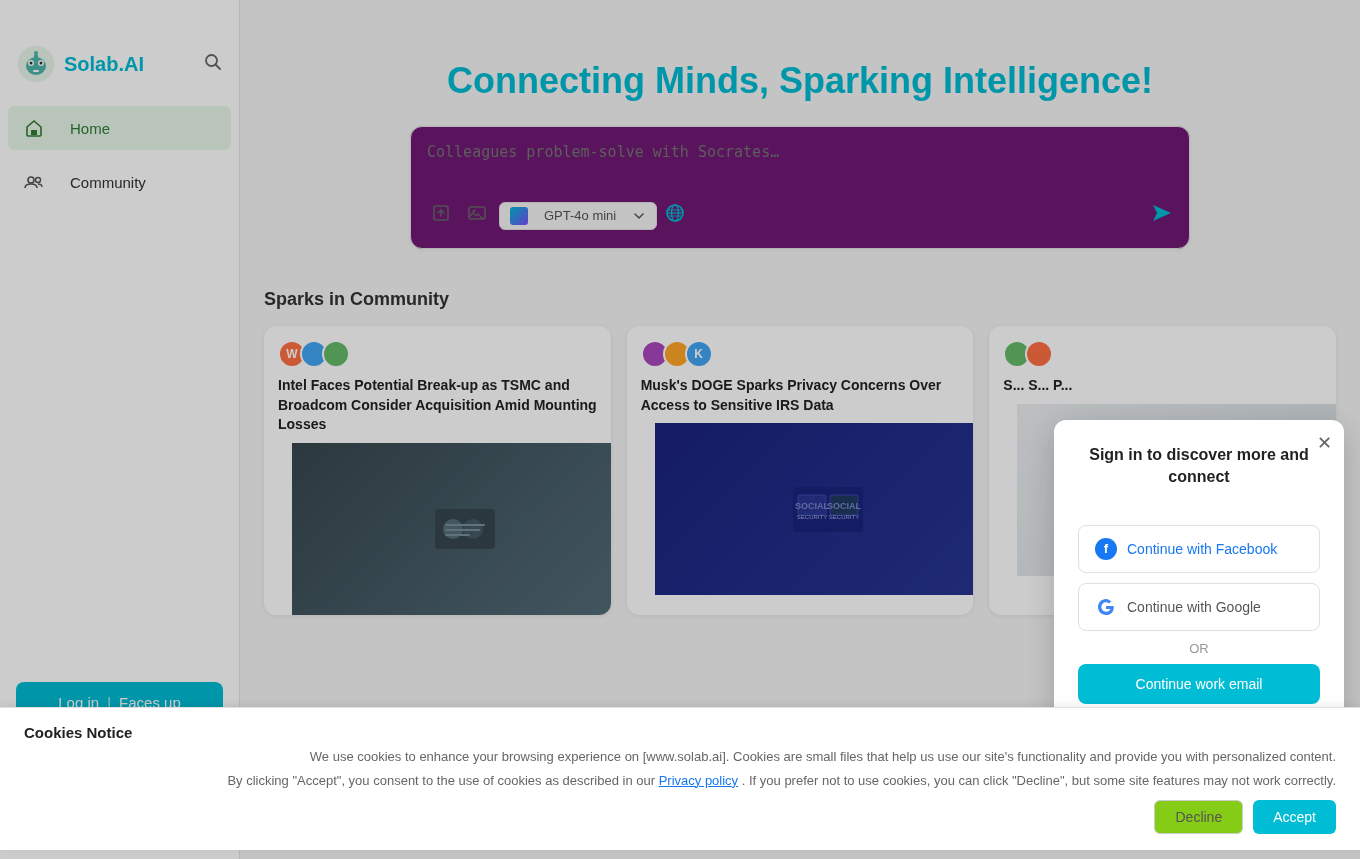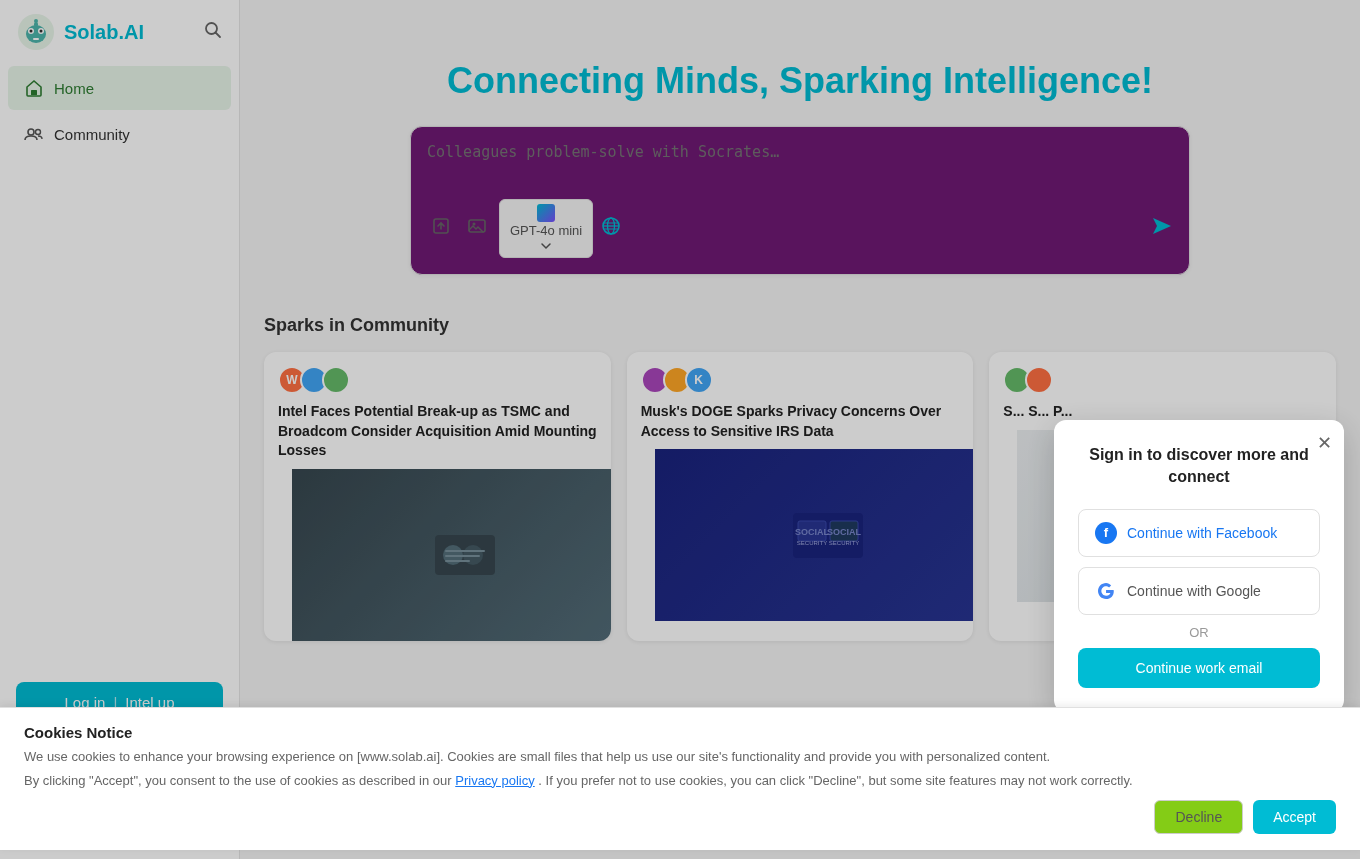"Solab.AI" .sidebar-logo { margin-top: none -> 32px }
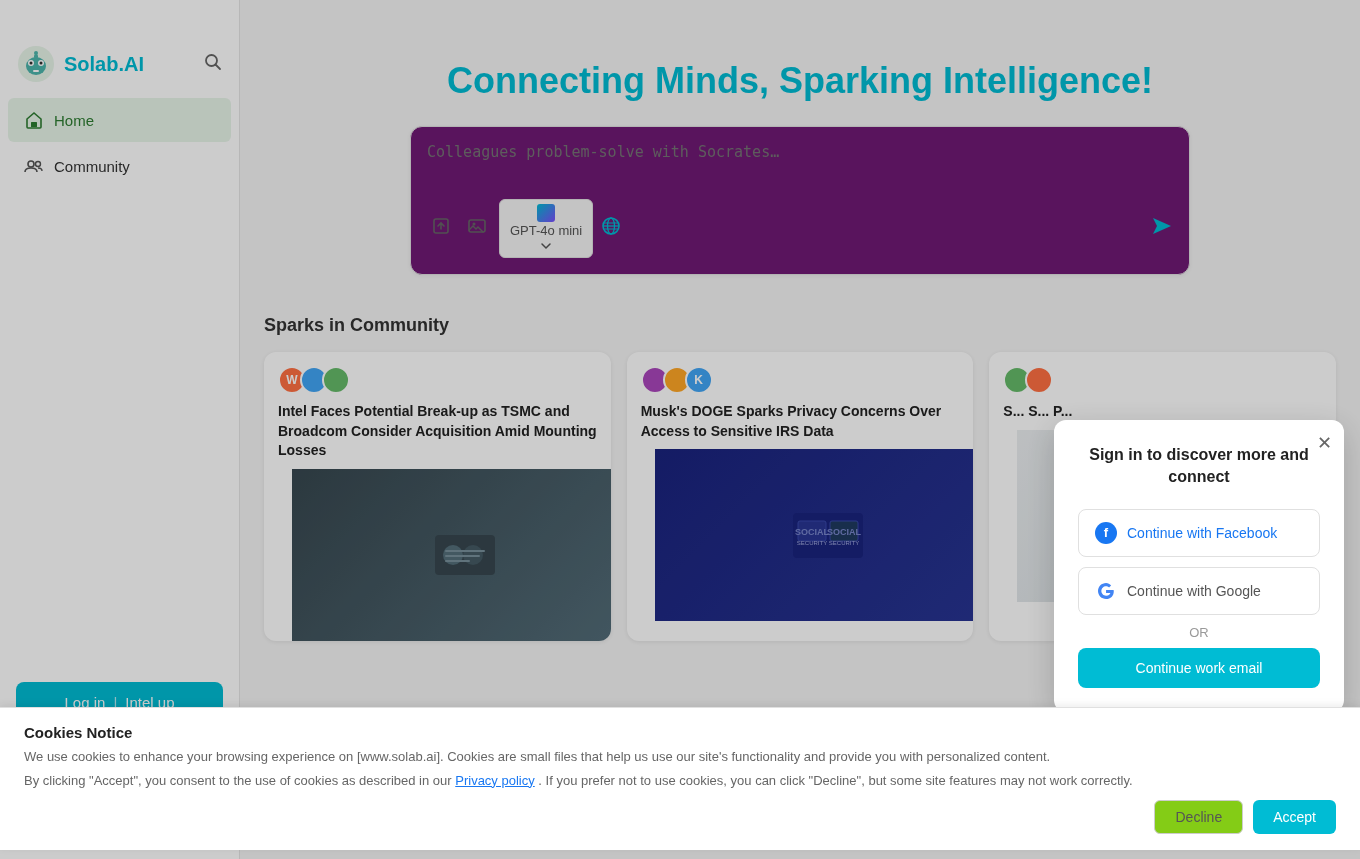"Home" .nav-item { gap: 10px -> 26px; margin: 2px 8px -> 10px 8px }
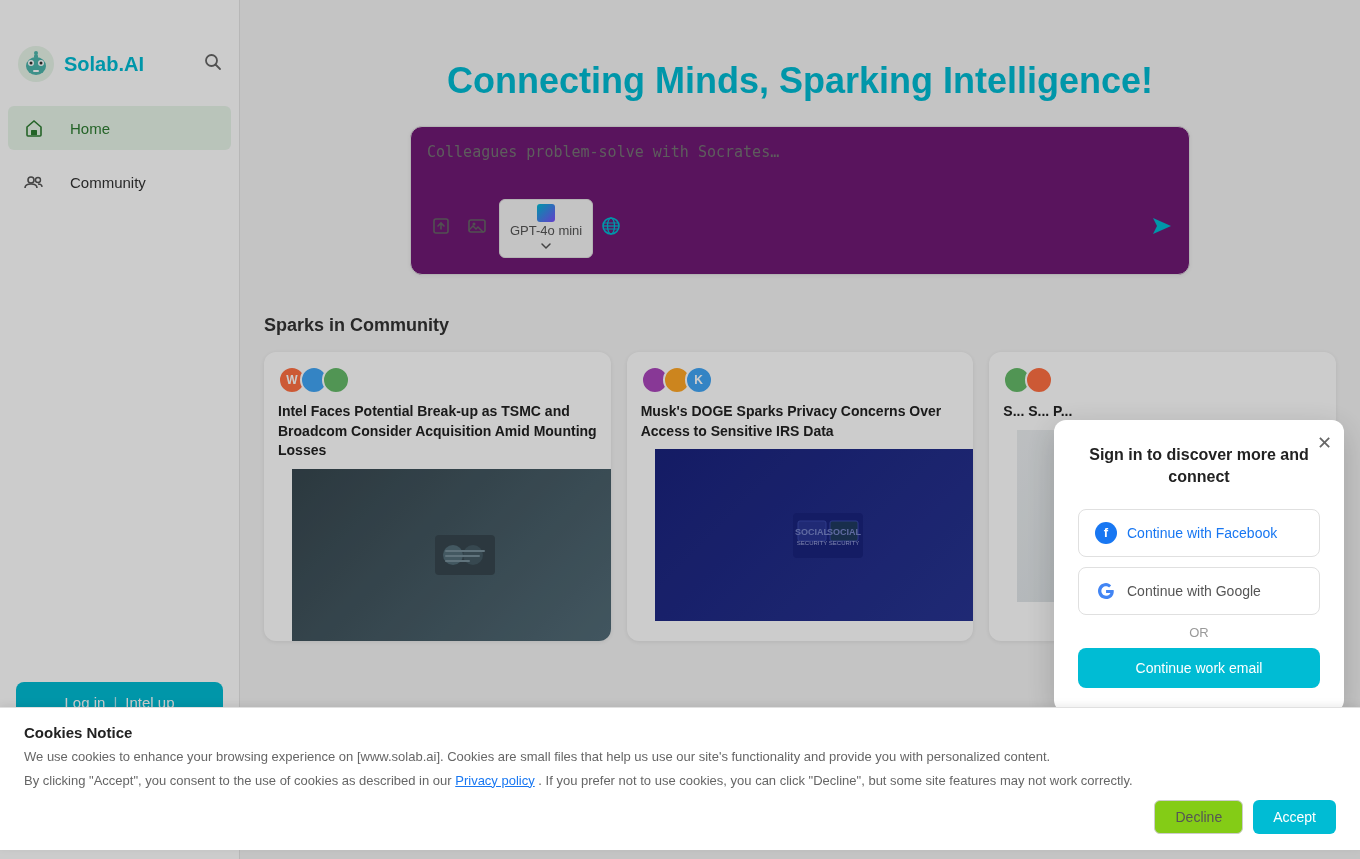"GPT-4o mini" .model-select { flex-direction: column -> none; gap: 1px -> 16px }
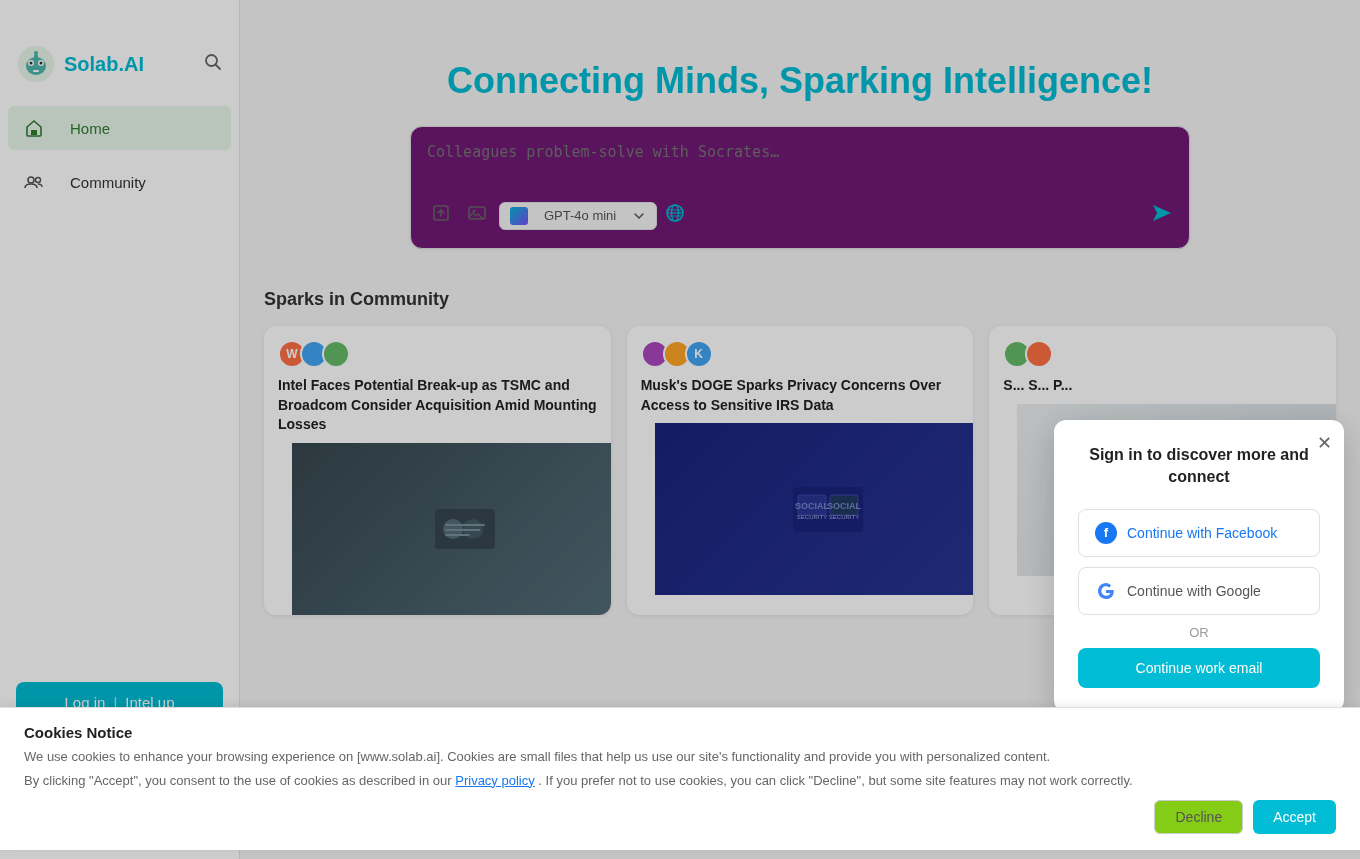"Sign in to discover more" .modal-title { margin-bottom: 20px -> 36px }
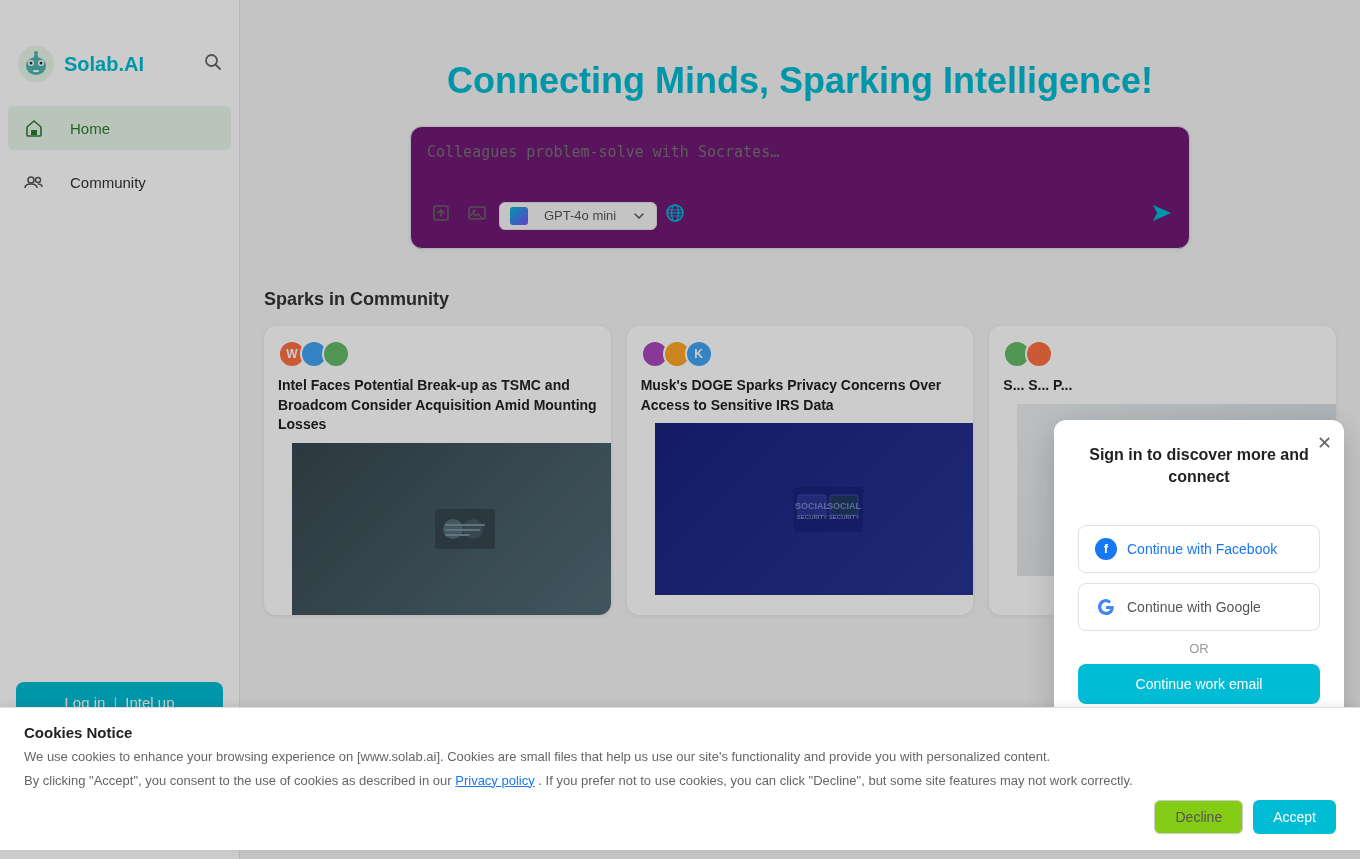"Intel up" span { text: Intel -> Faces }
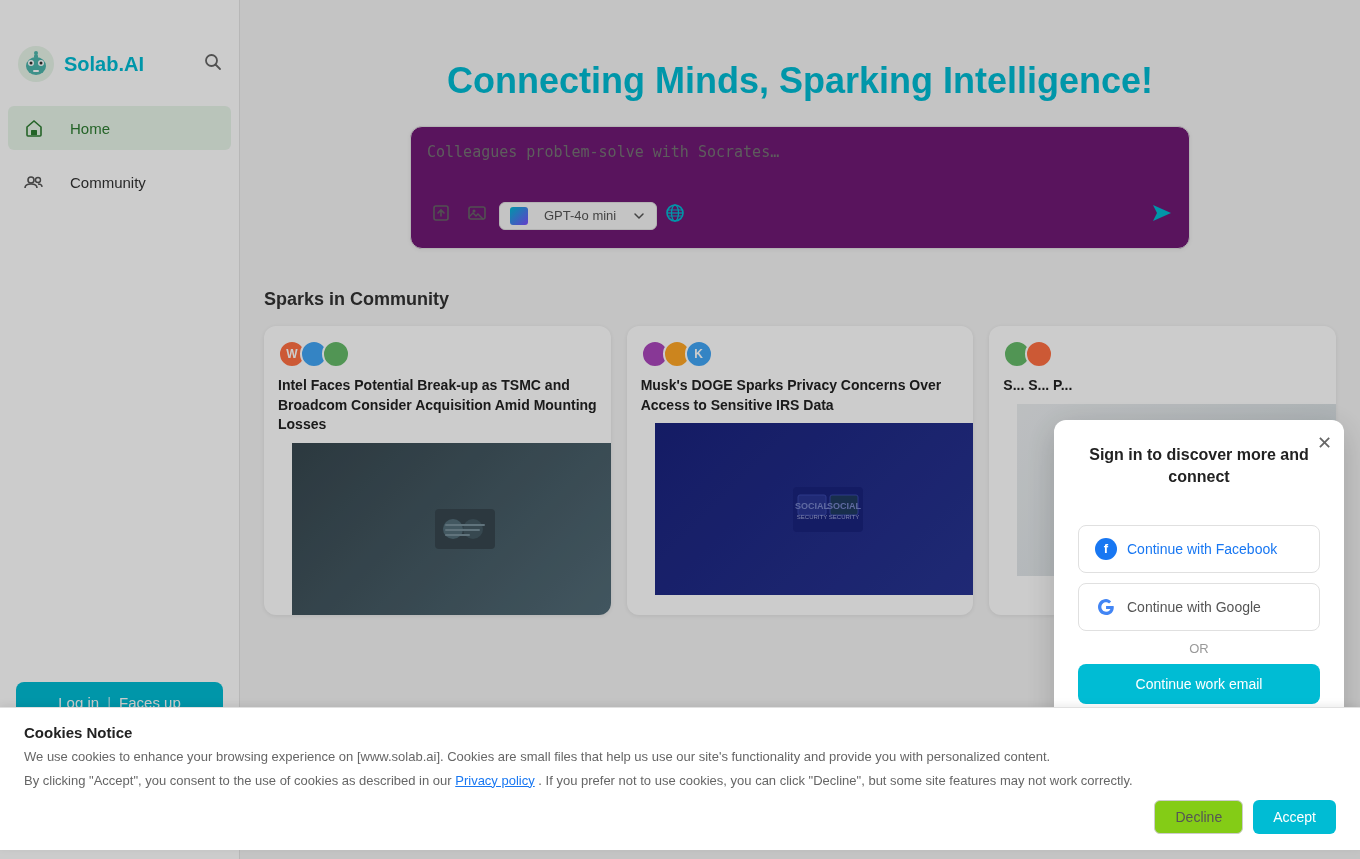"We use cookies to enhance" .cookies-text { text-align: none -> right }
